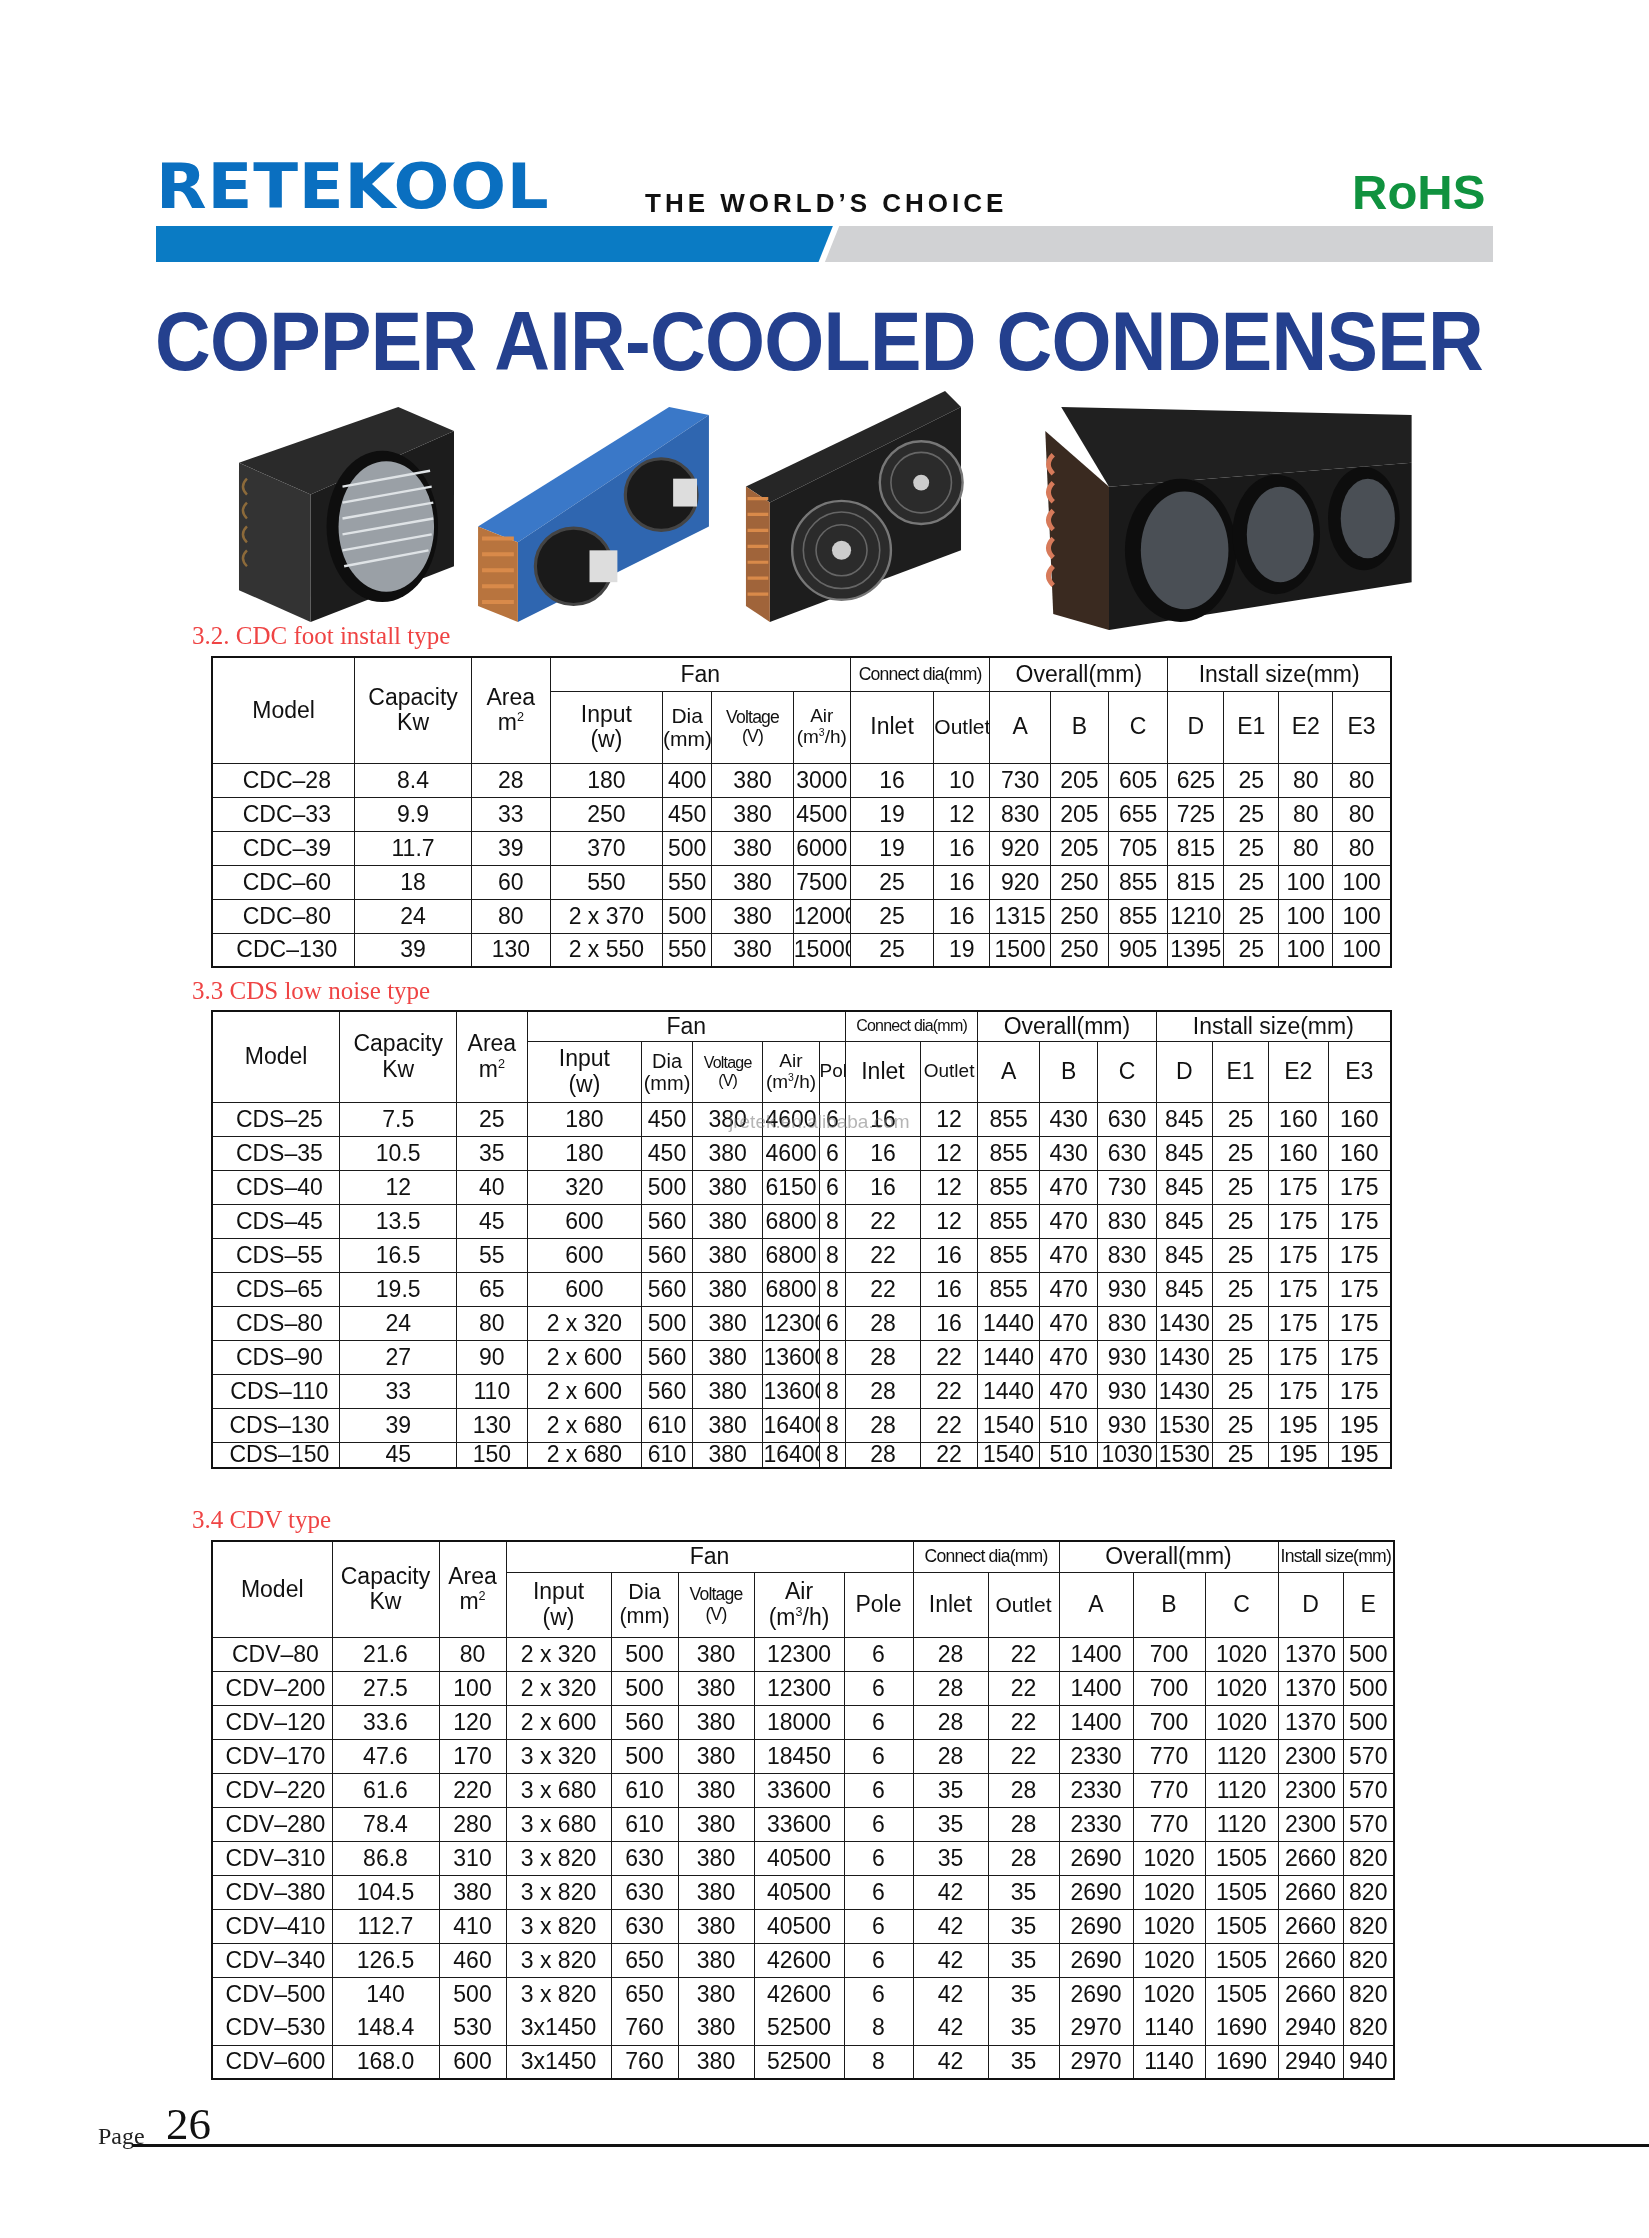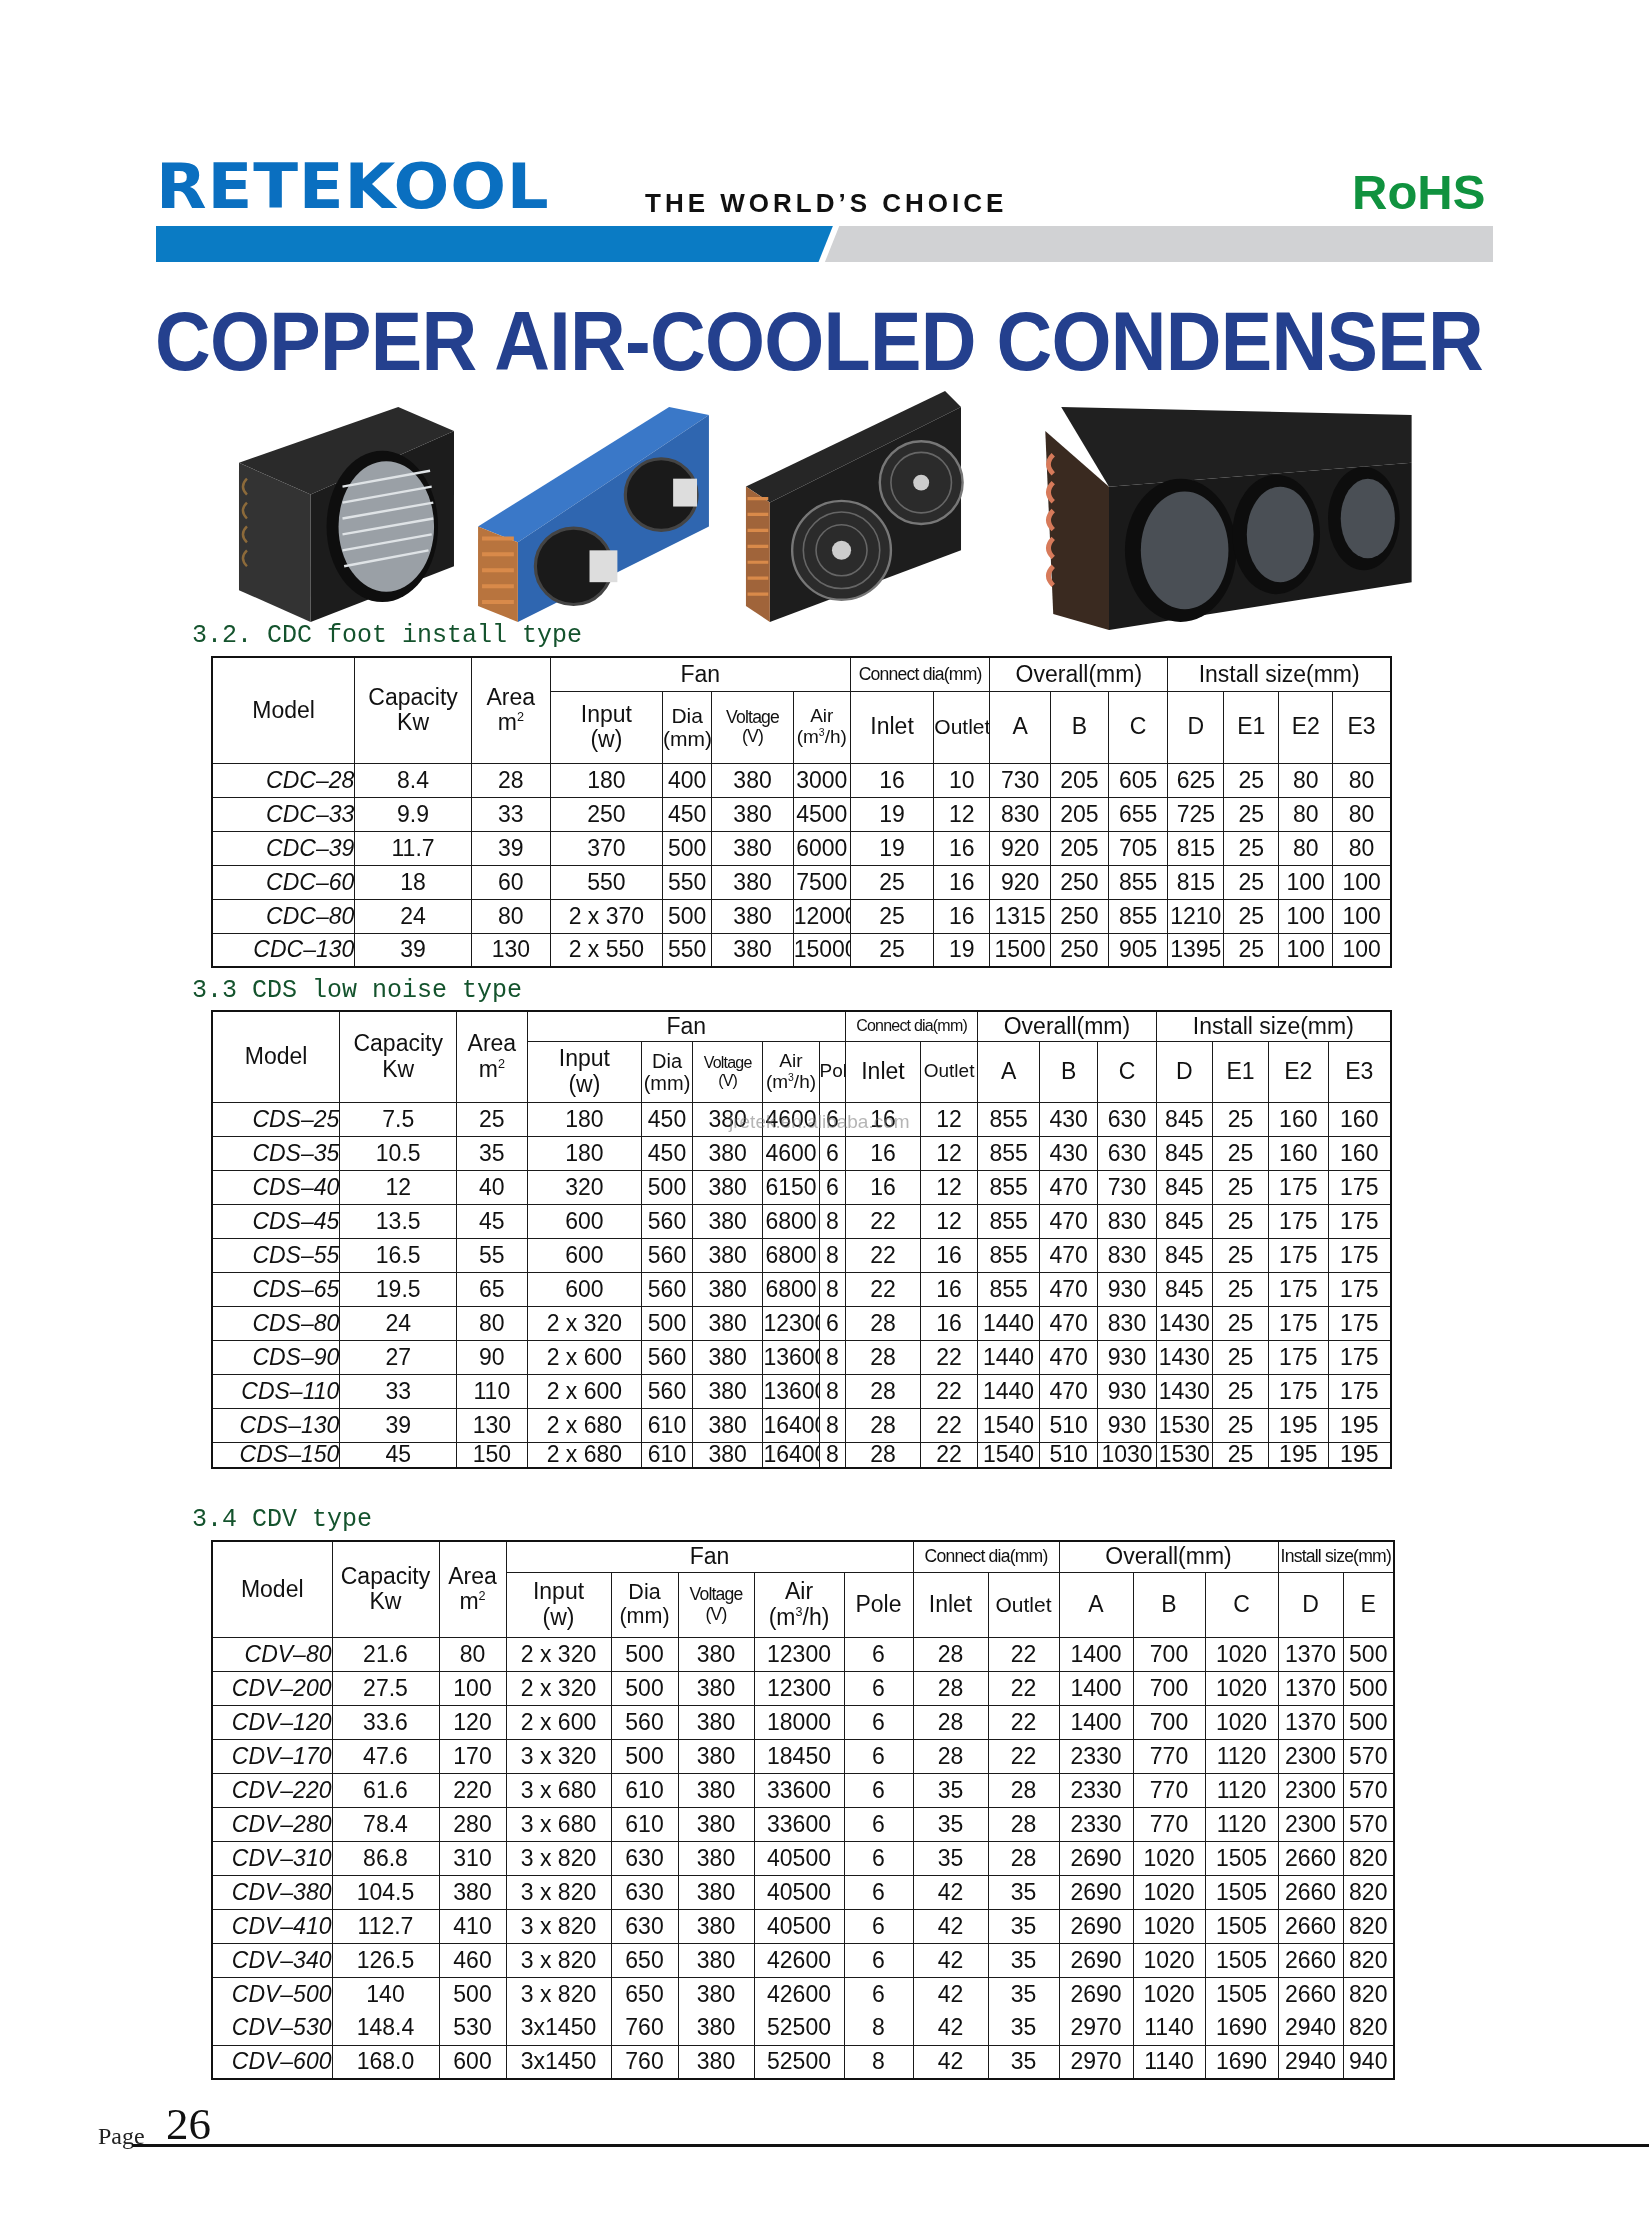"3.2. CDC foot install type" .sec-title { color: #14532d -> #ef4444; font-family: Liberation Mono, monospace -> Liberation Serif, serif }
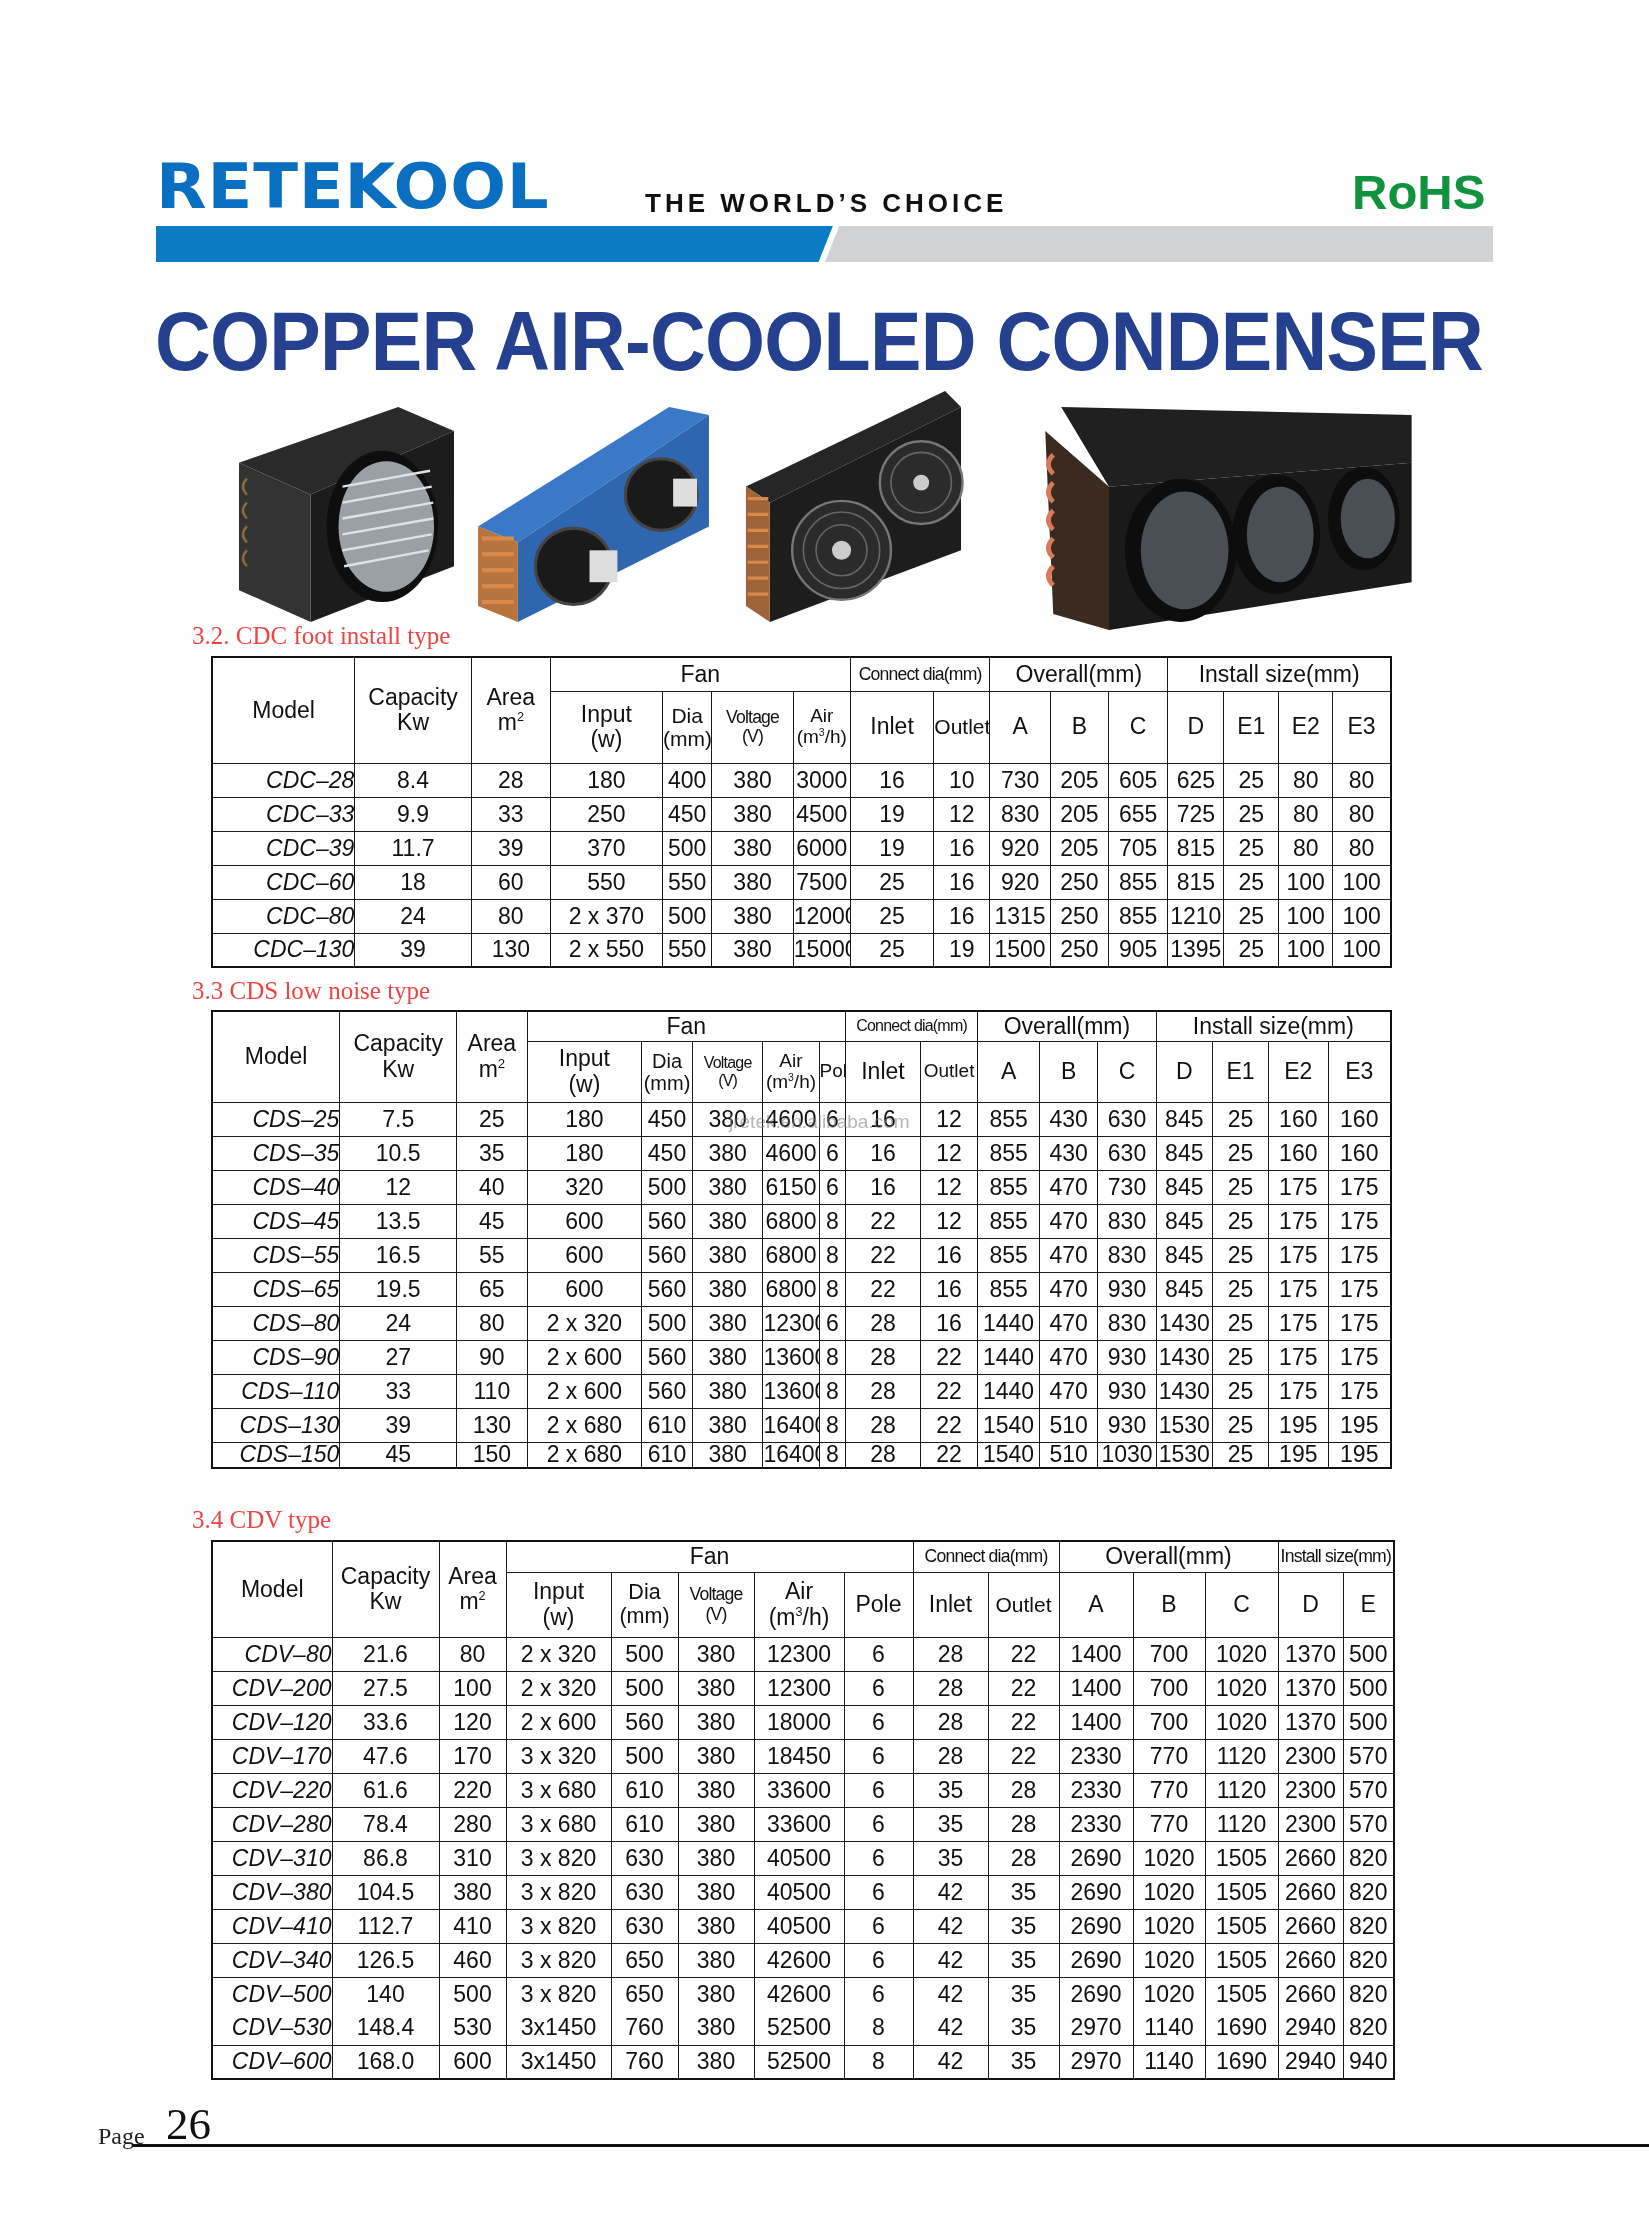"CDC–28" table.spec td.model { font-style: italic -> none; text-align: right -> center }
